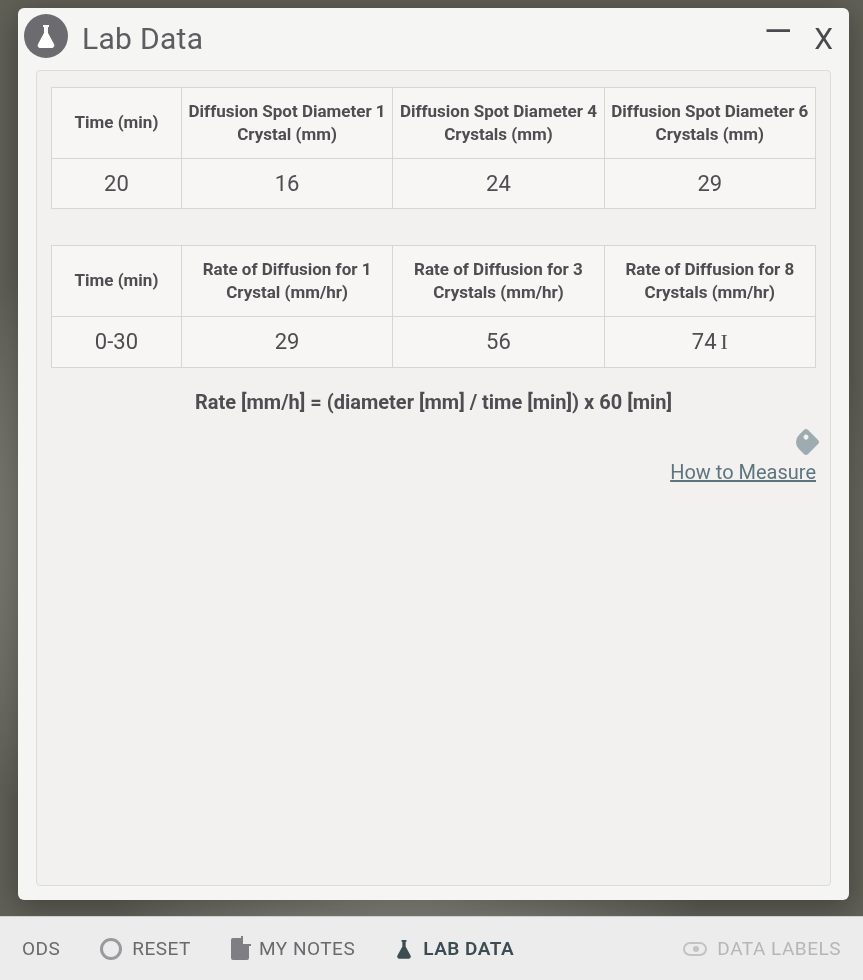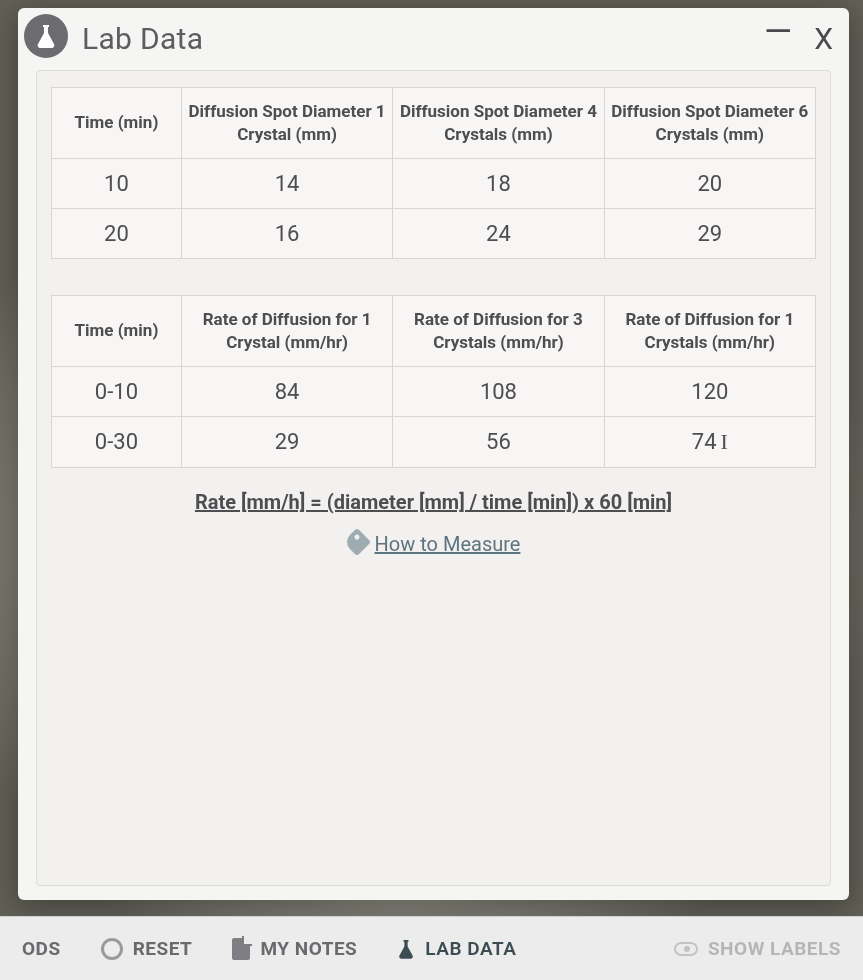"10" tr { html: <tr> <td>10</td> <td>14</td> <td>18</td> <td>20</td> </tr> -> none }
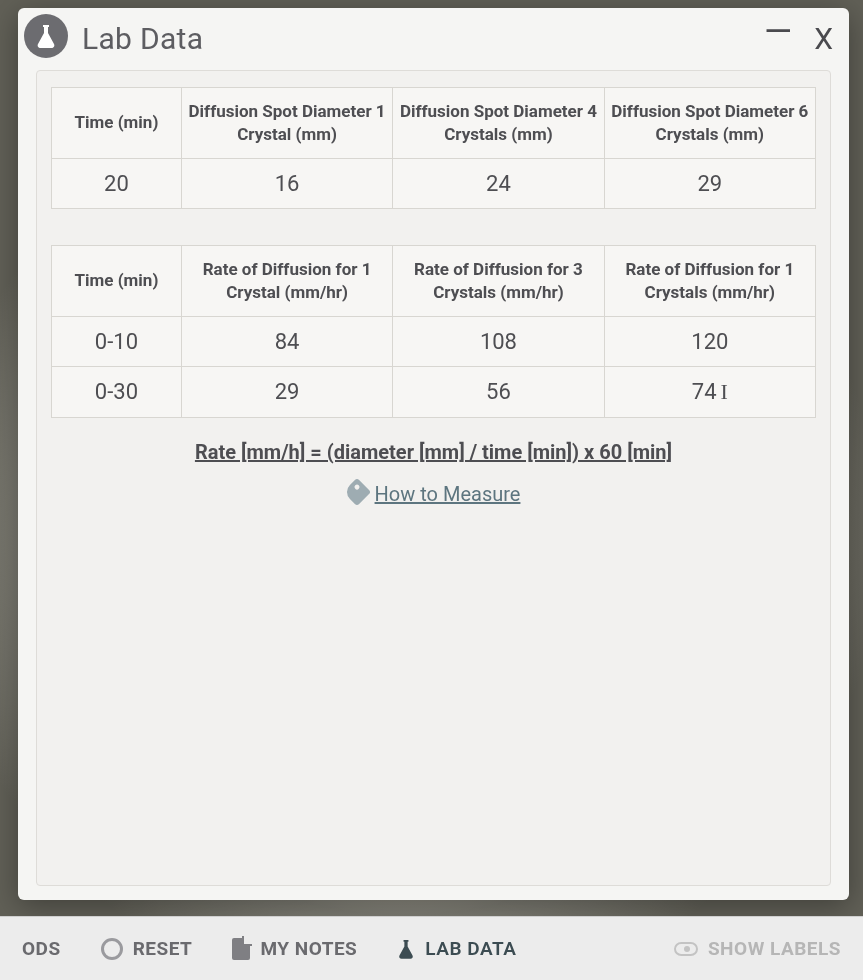"Rate of Diffusion for 1 Crystals" th { text: 1 -> 8 }
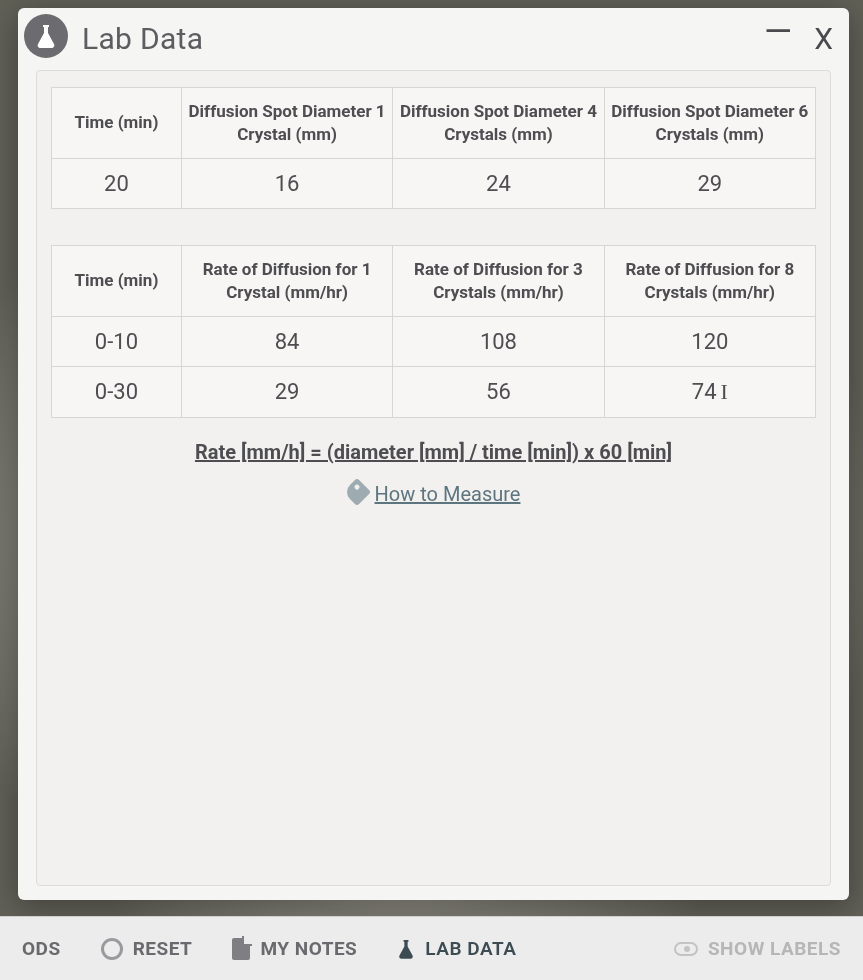"0-10" tr { html: <tr> <td>0-10</td> <td>84</td> <td>108</td> <td>120</td> </tr> -> none }
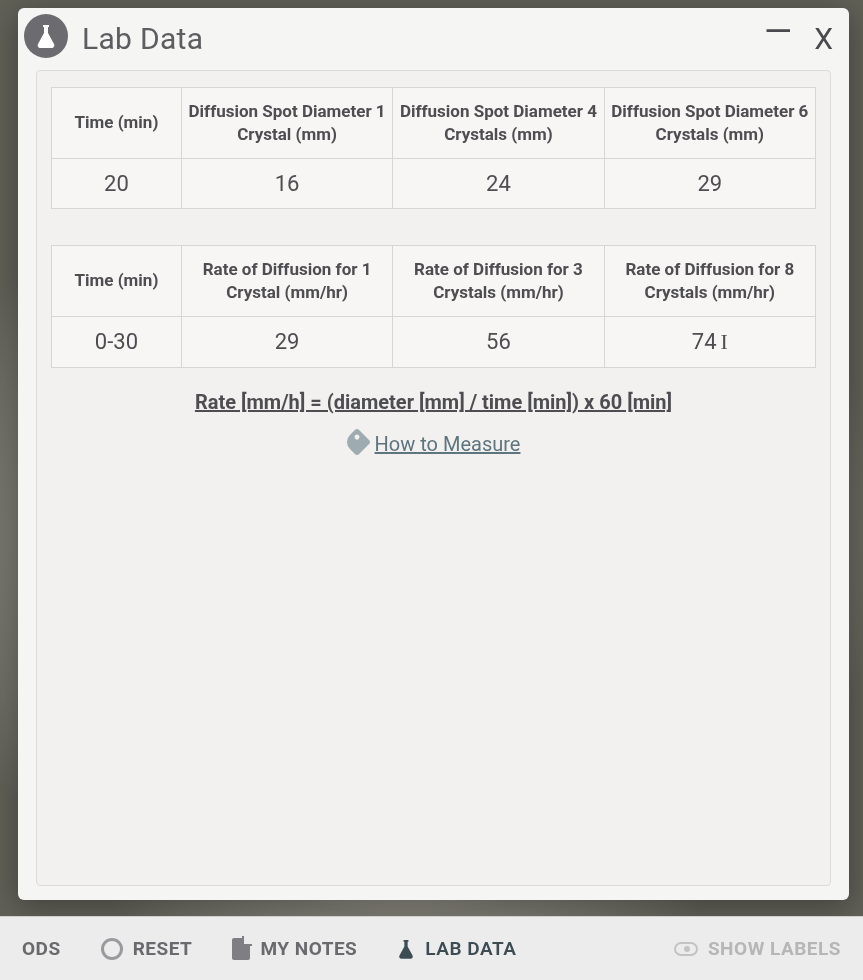"Rate [mm/h] = (diameter [mm]" .formula { text-decoration: underline -> none }
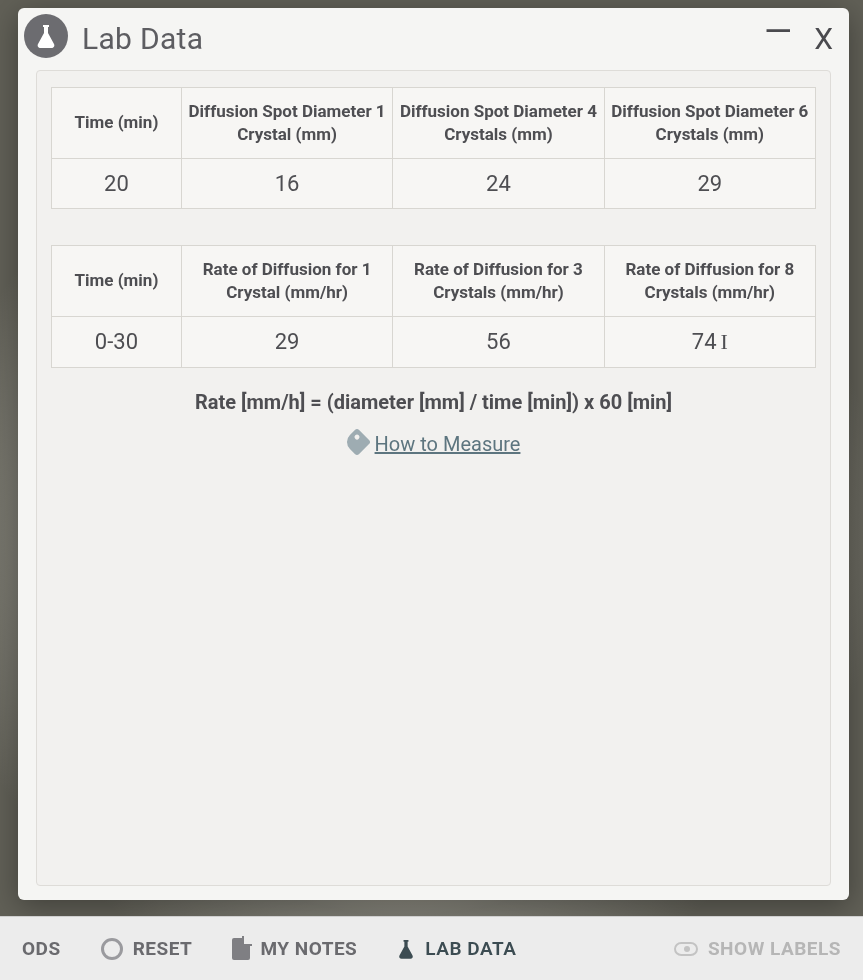"How to Measure" .how-link { align-items: flex-start -> flex-end; flex-direction: none -> column }
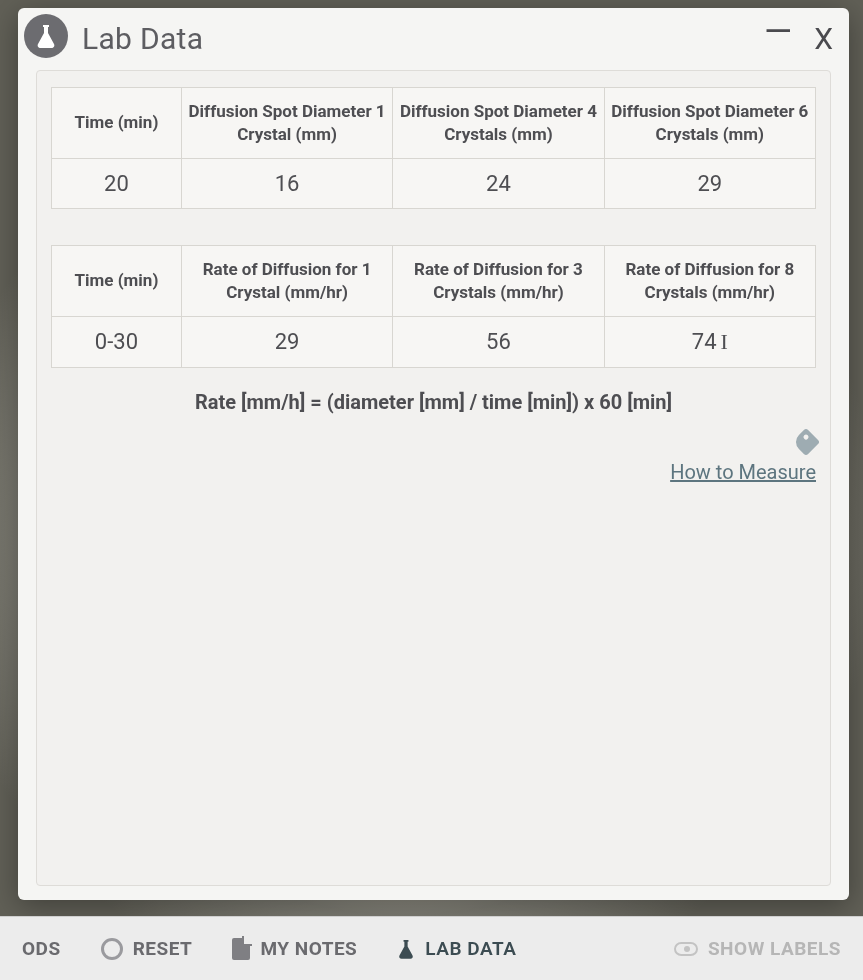"ODS" .bottom .item { font-weight: bold -> none }
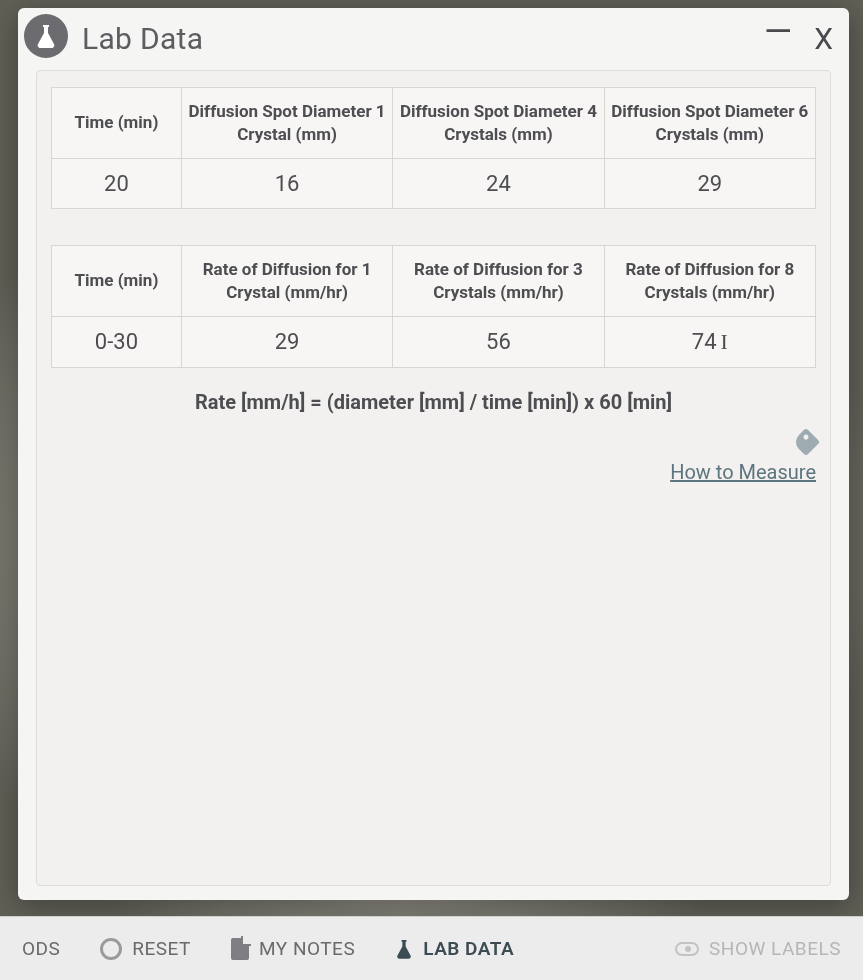"SHOW LABELS" span { text: SHOW -> DATA }
